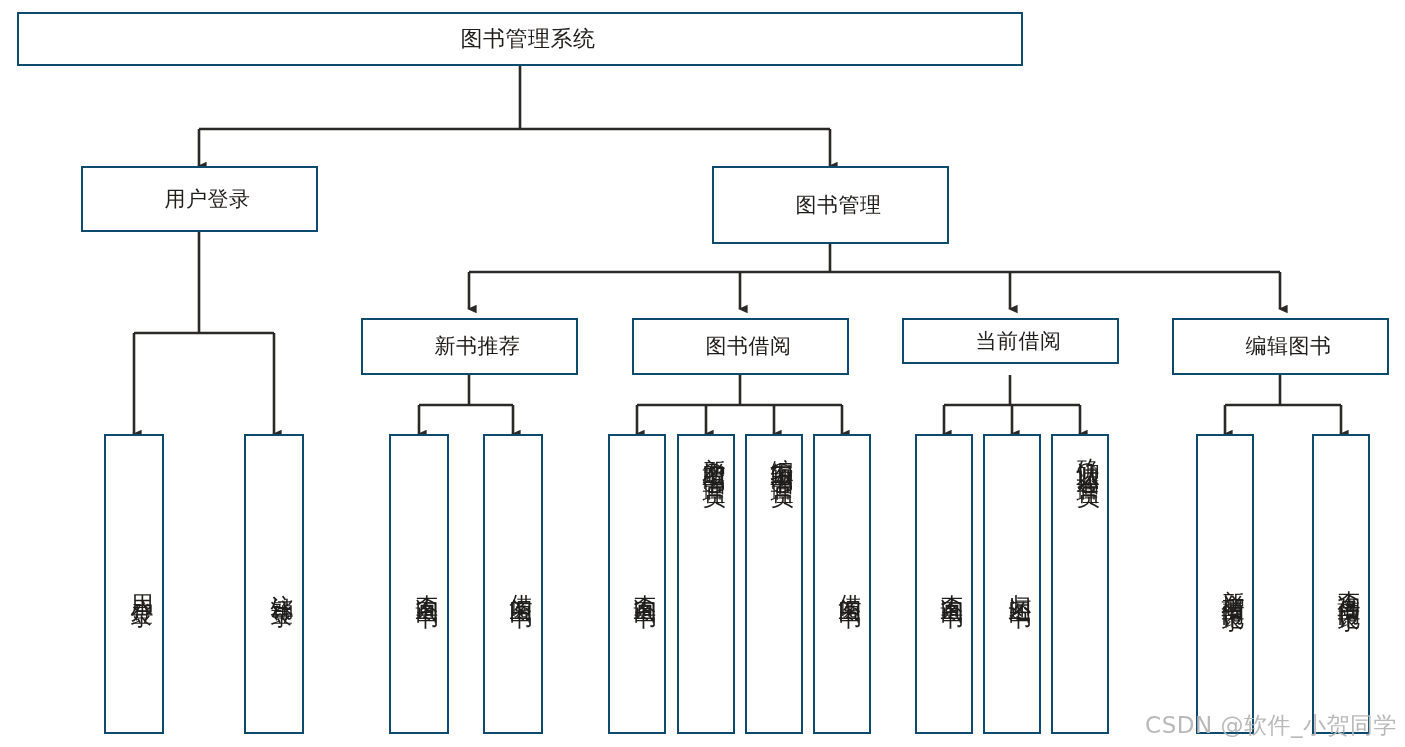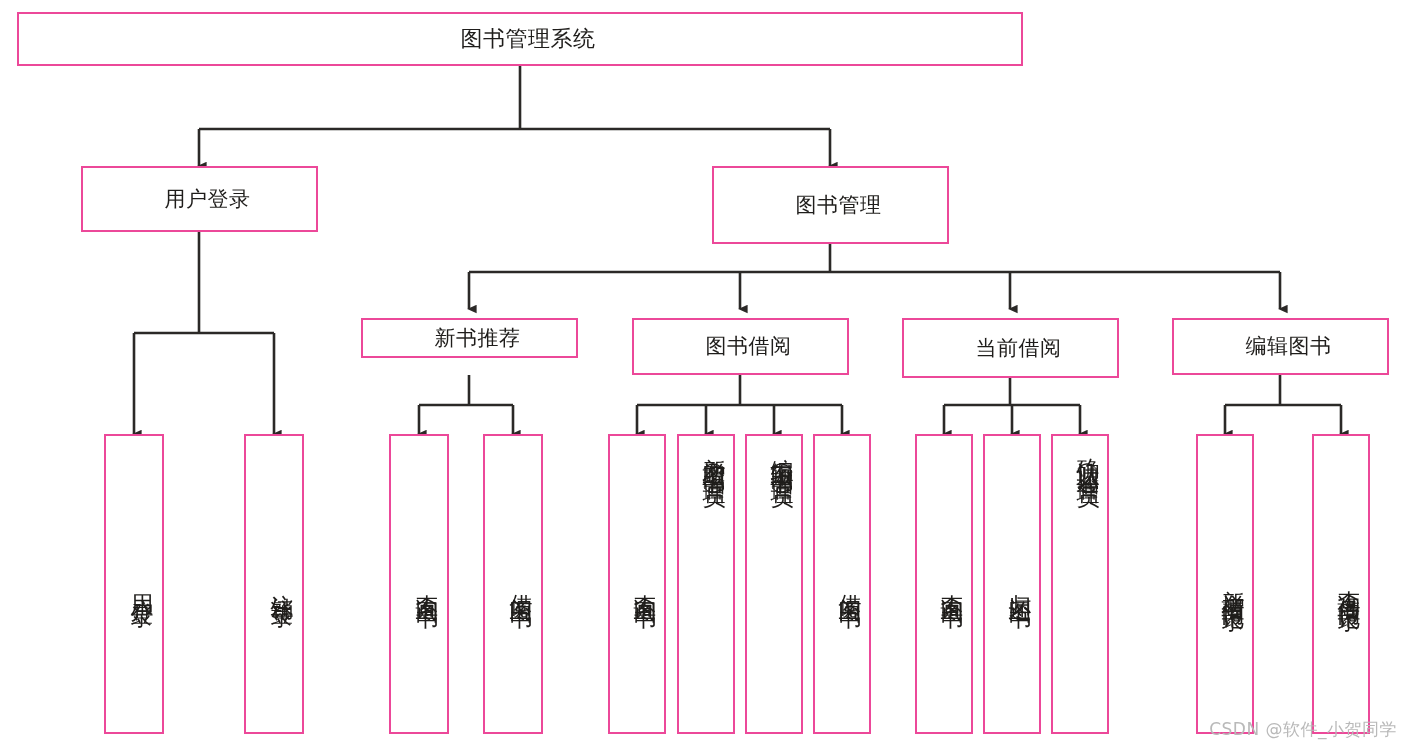"图书管理系统" .node { border: 2px solid #ec4899 -> 2px solid #0c4a6e }
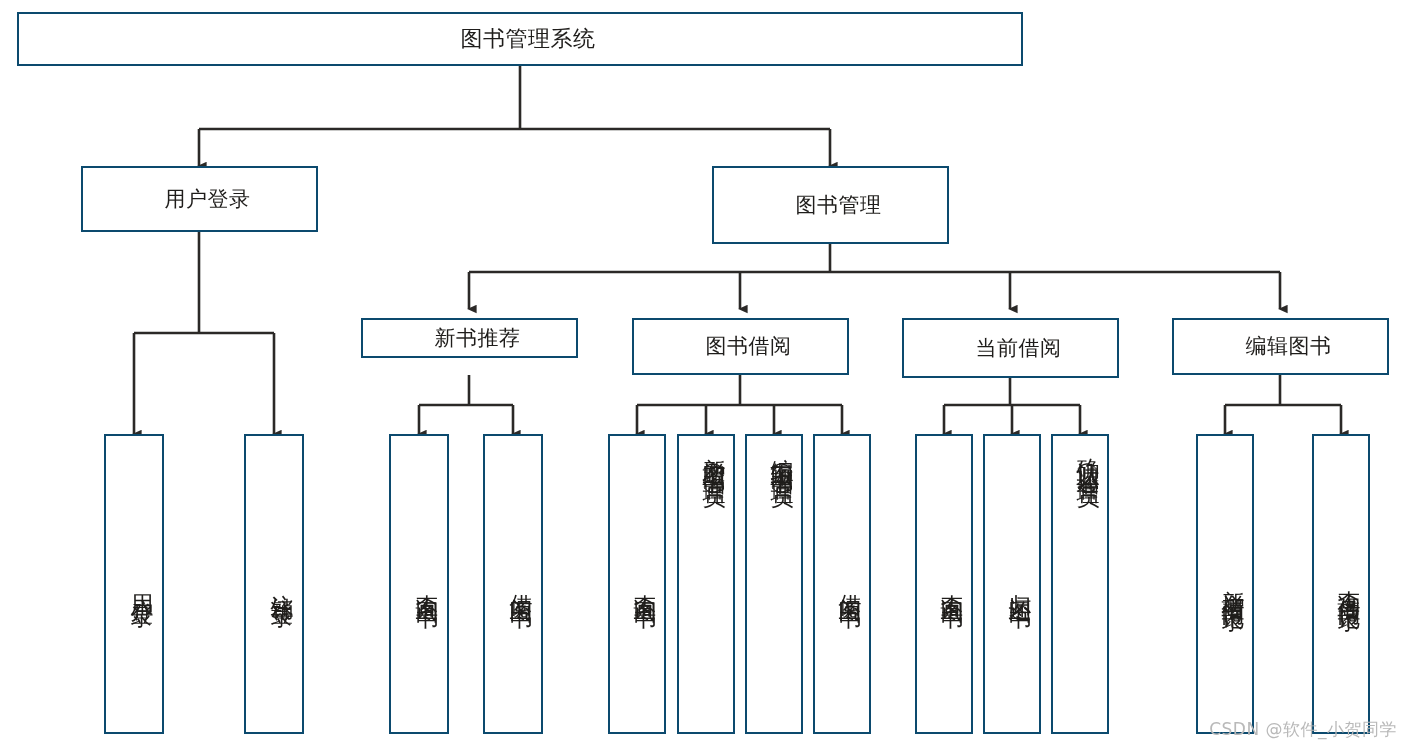"新书推荐" div.node { height: 40px -> 57px }
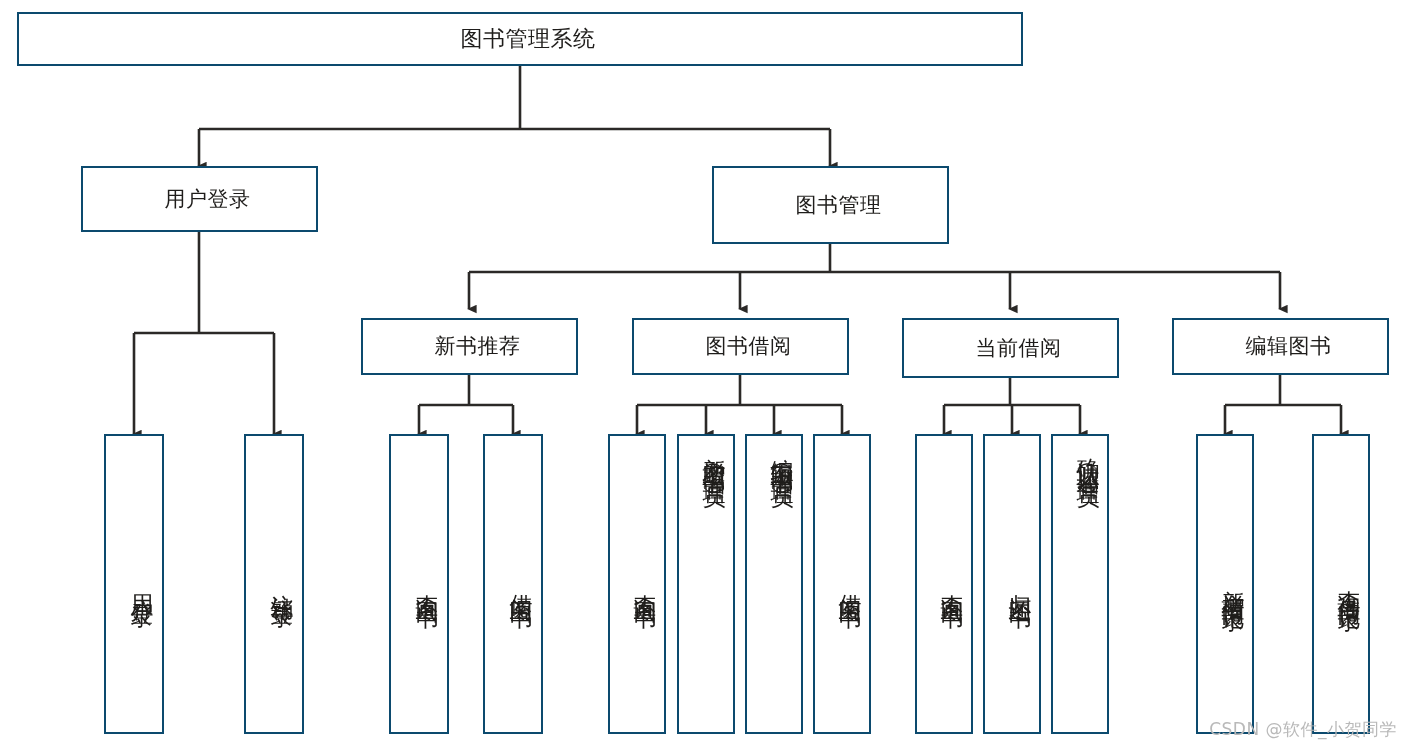"当前借阅" div.node { height: 60px -> 46px }
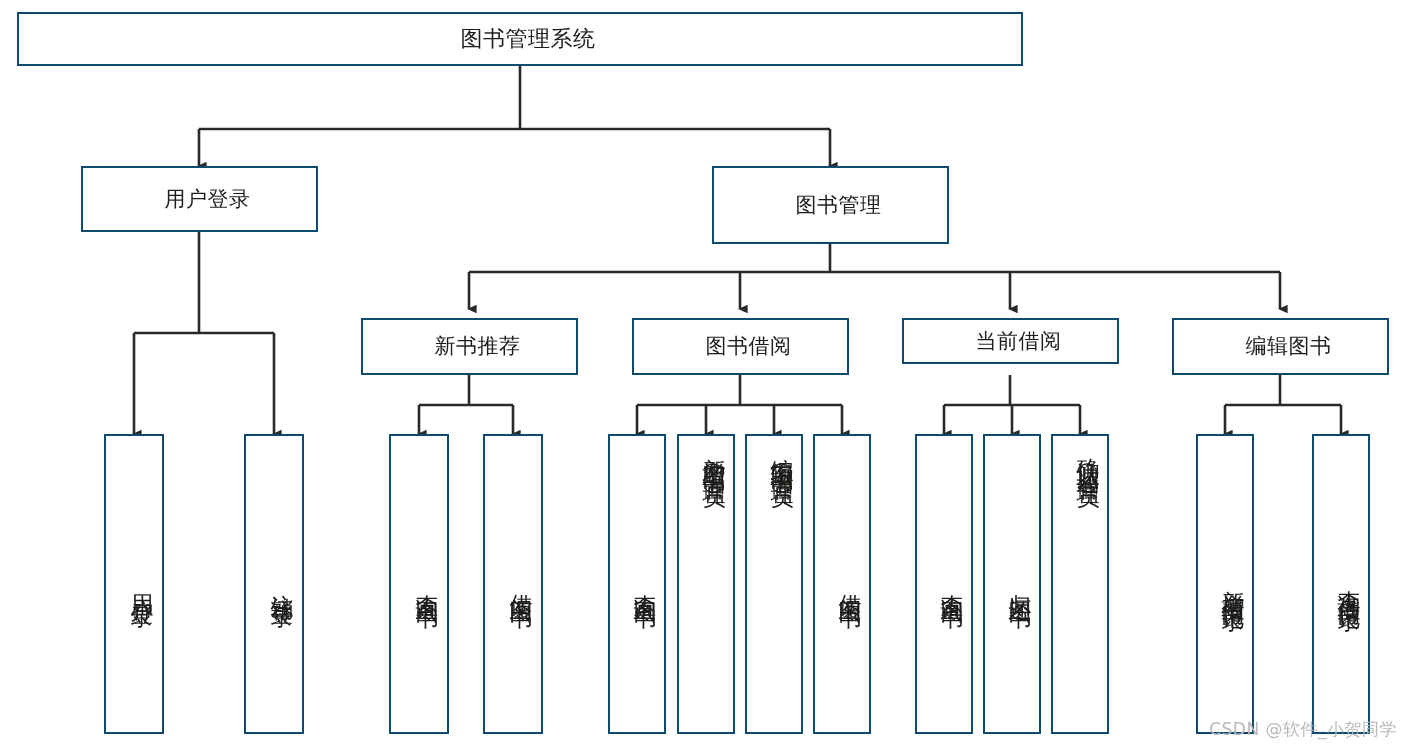"CSDN @软件_小贺同学" #watermark { font-size: 17px -> 23px }
